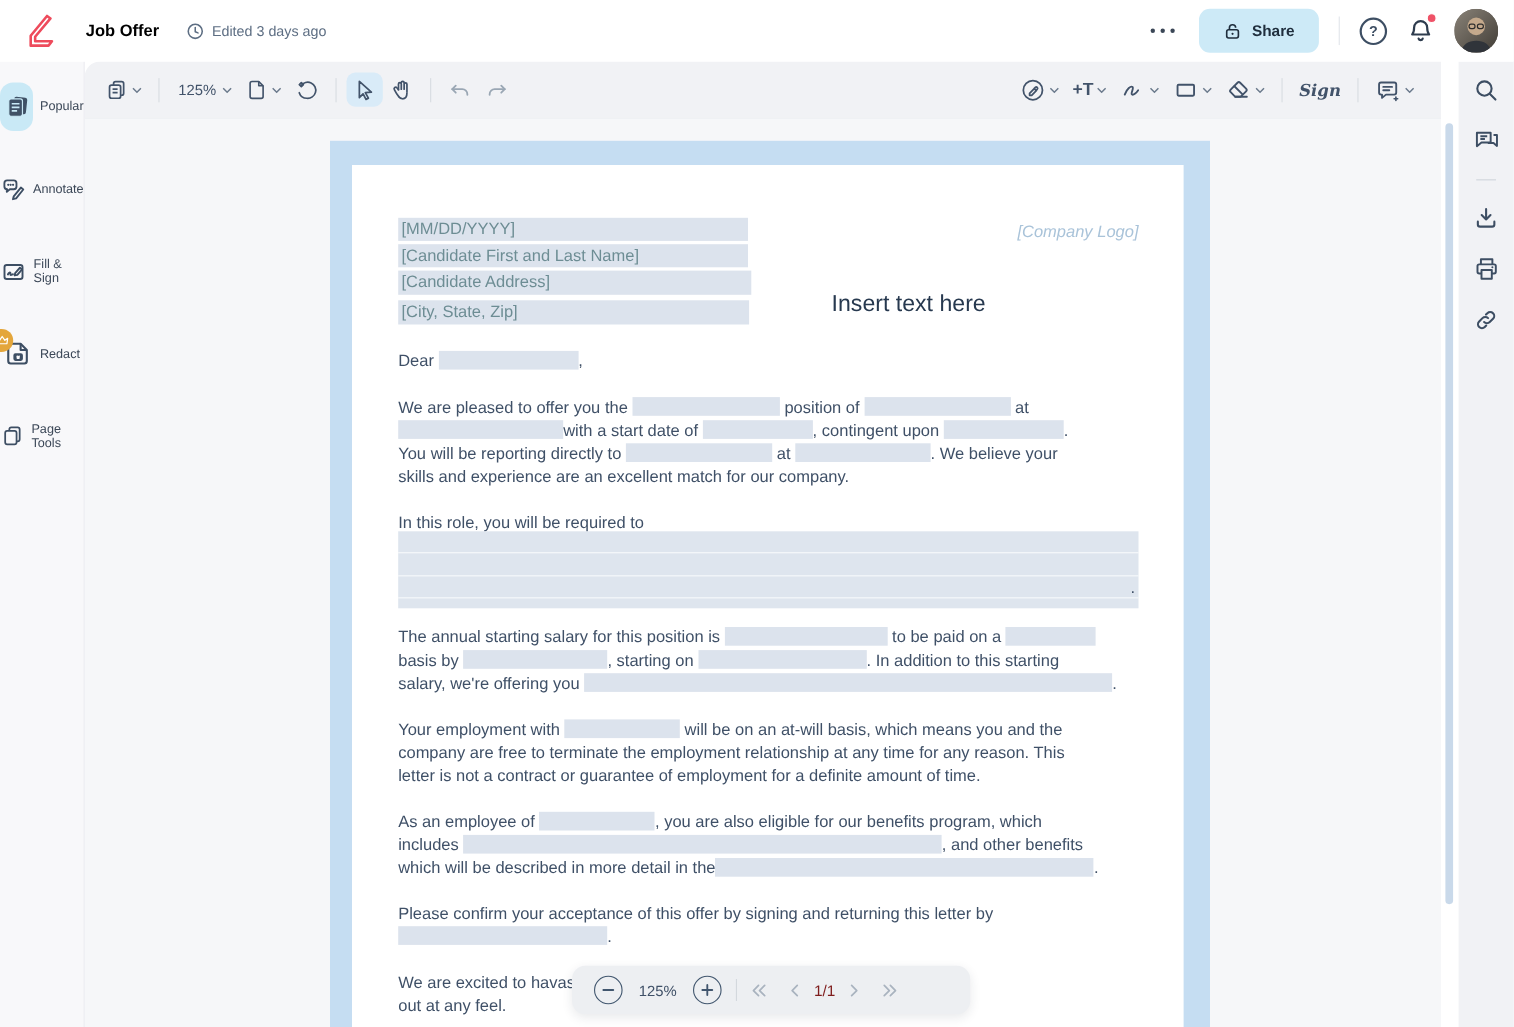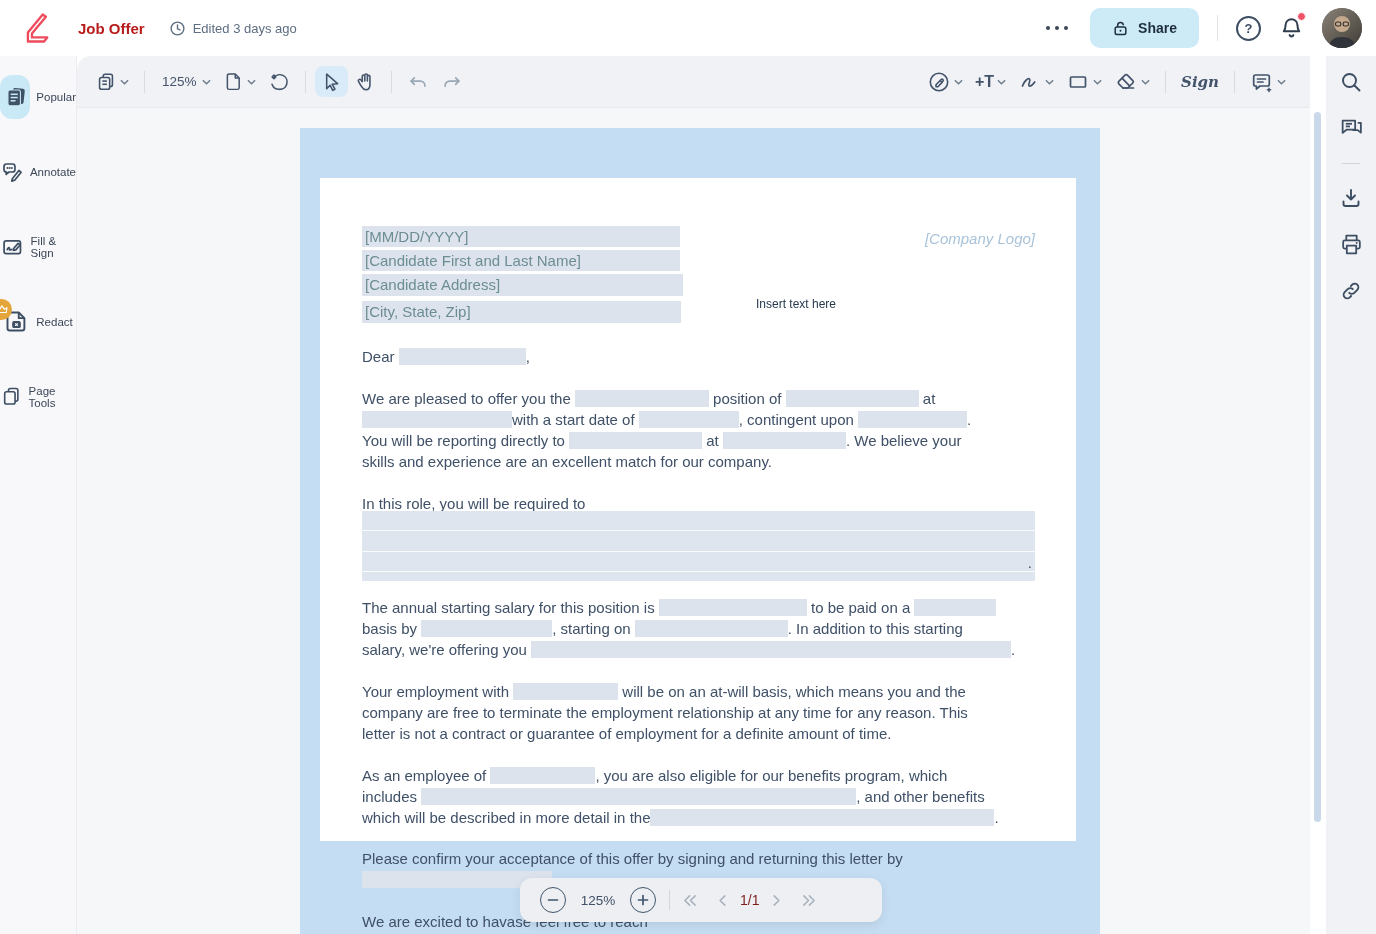"Job Offer" .doc-title { color: #b91c1c -> #000000 }
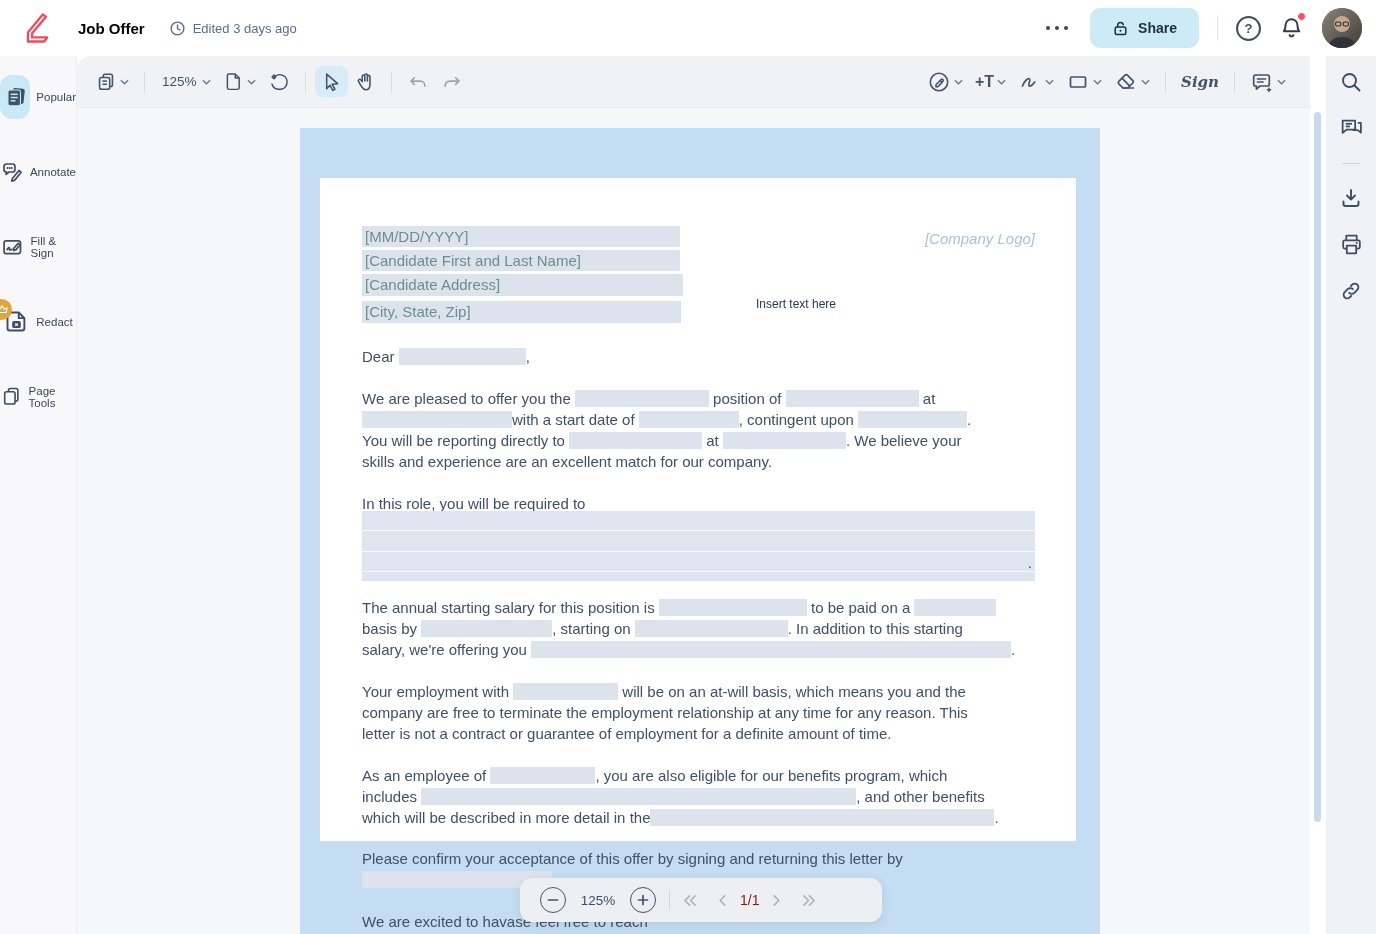"[MM/DD/YYYY]" .page { height: 663px -> 784px; margin-top: 28px -> none }
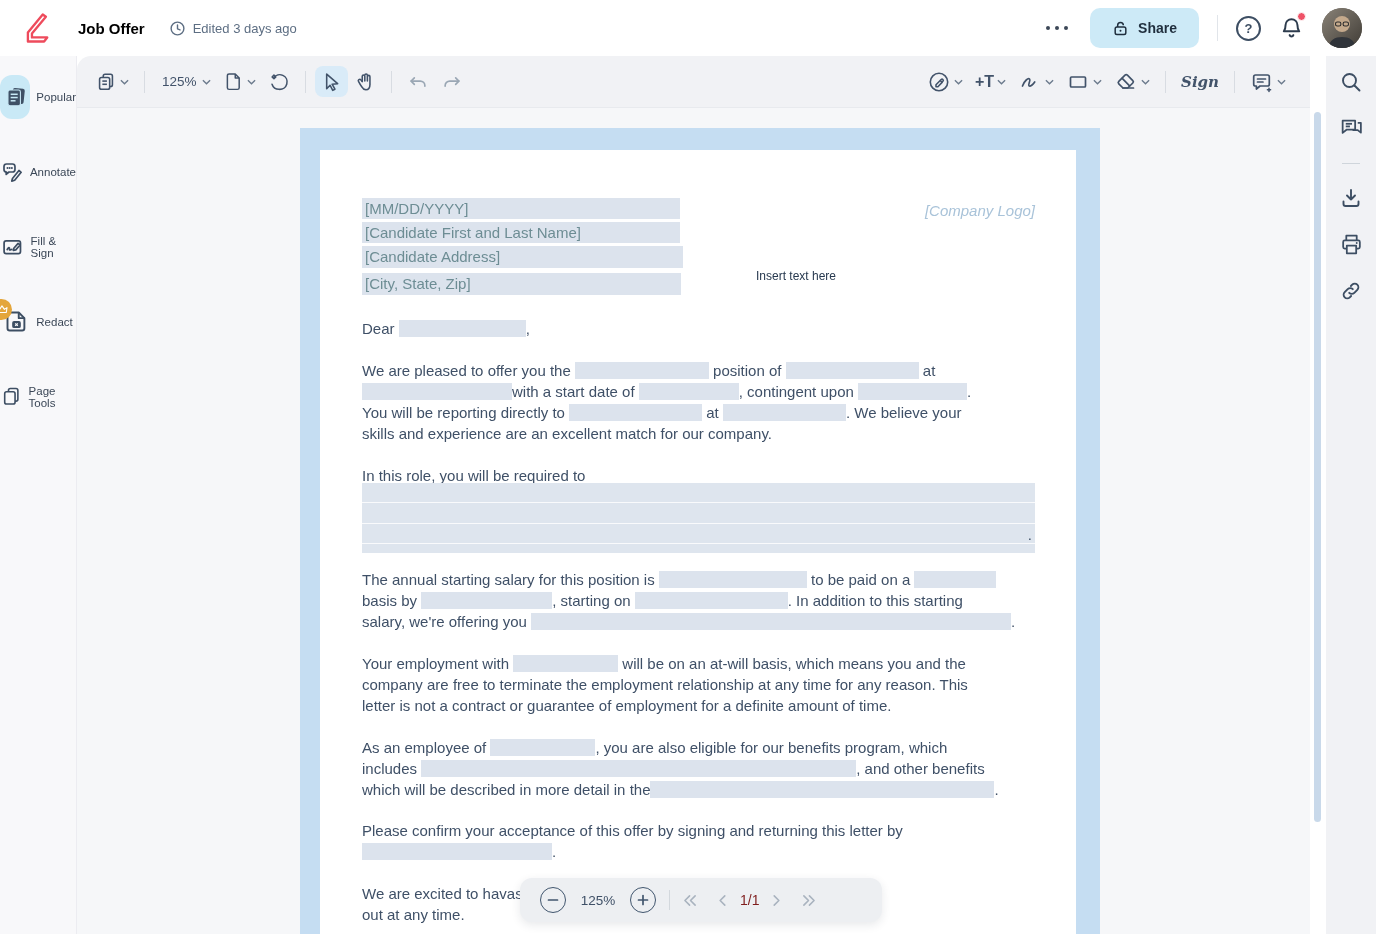"Insert text here" .inserted-text { font-size: 12px -> 21px }
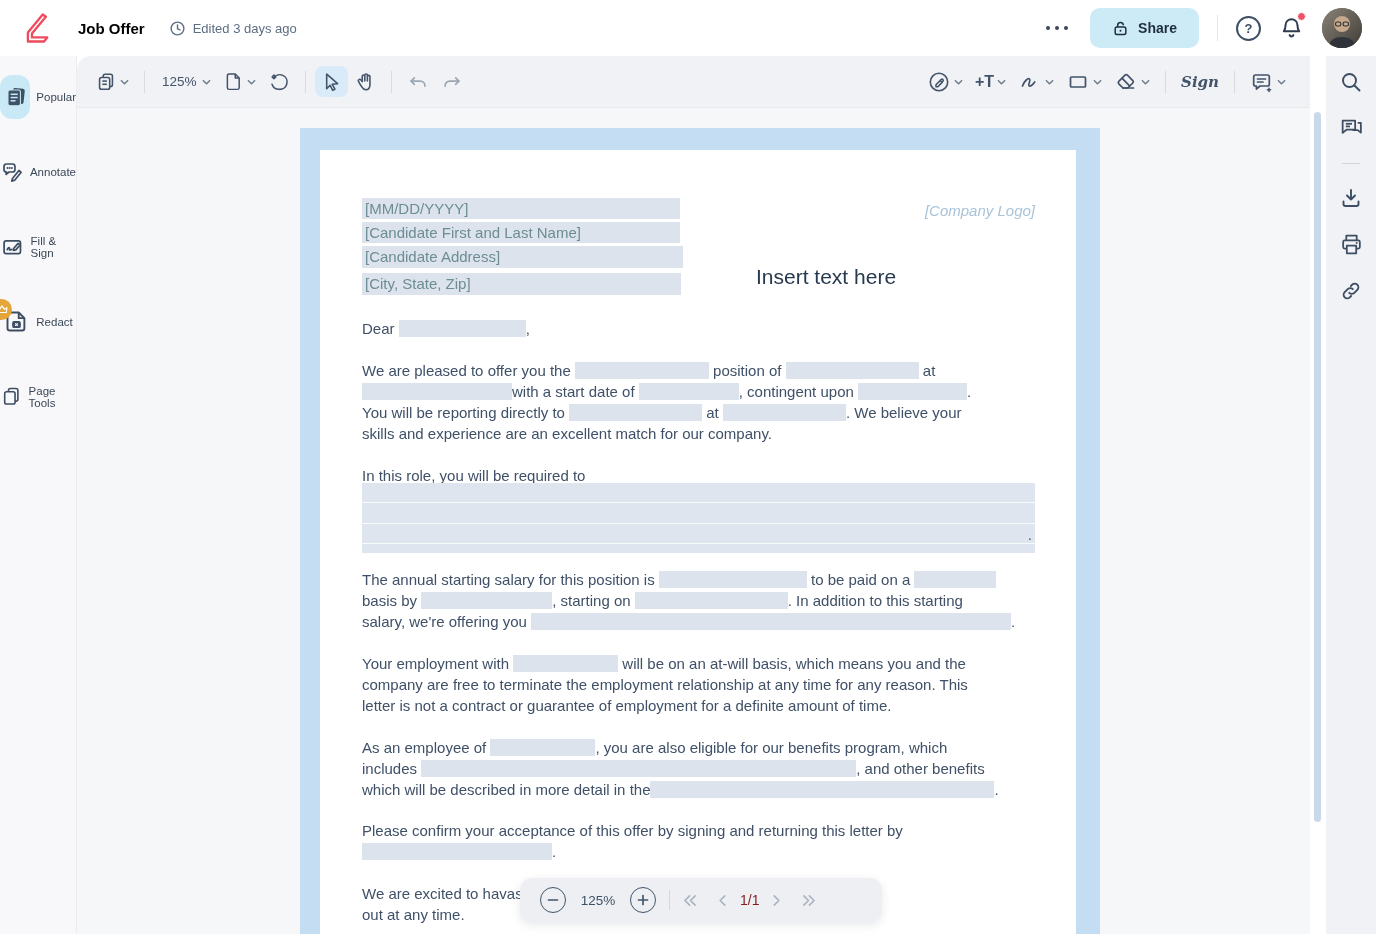"out at any time." div { text: time -> feel }
